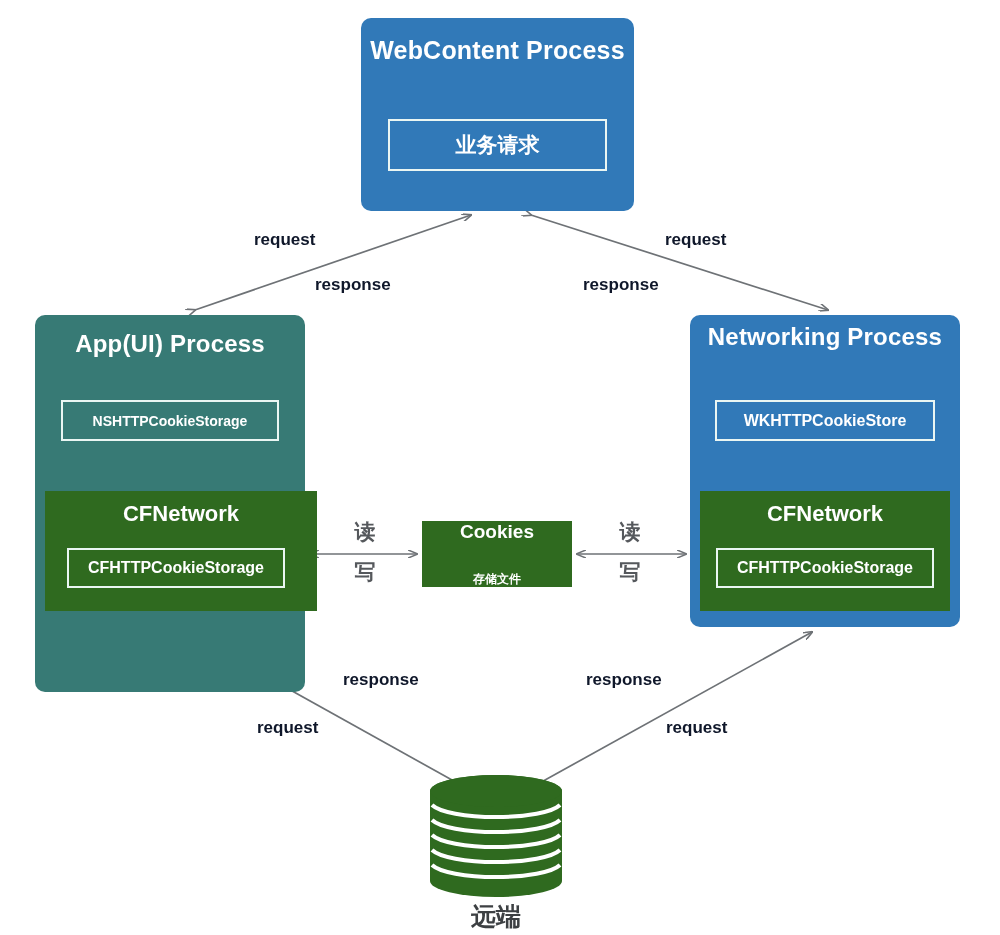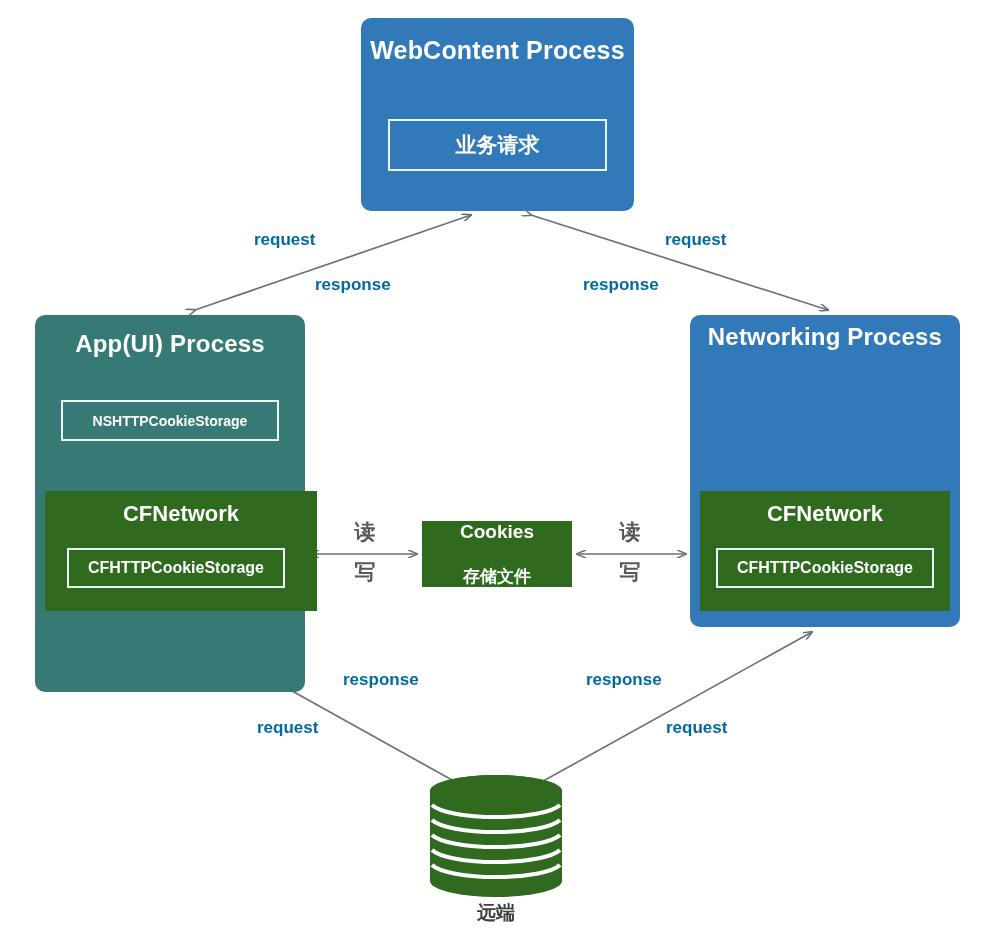"request" .edge-label { color: #0369a1 -> #0f172a }
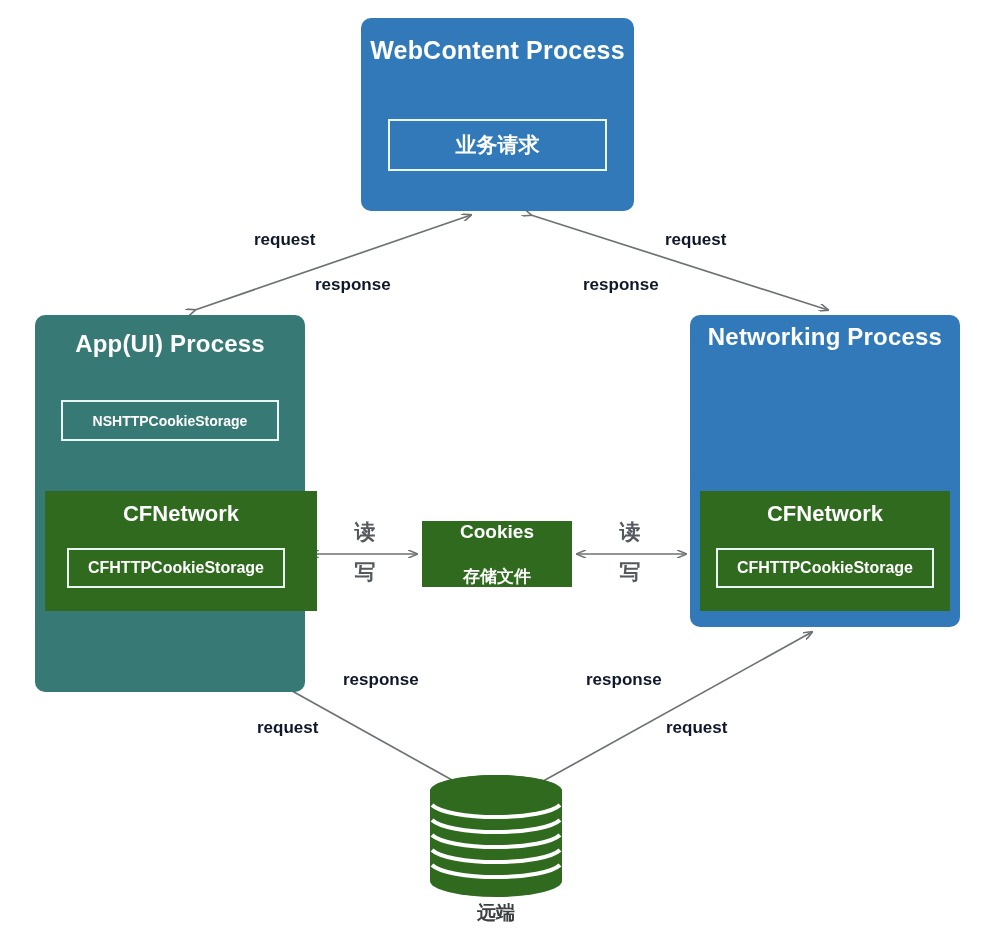"WKHTTPCookieStore" div.outline-box { html: none -> <div>WKHTTPCookieStore</div> }
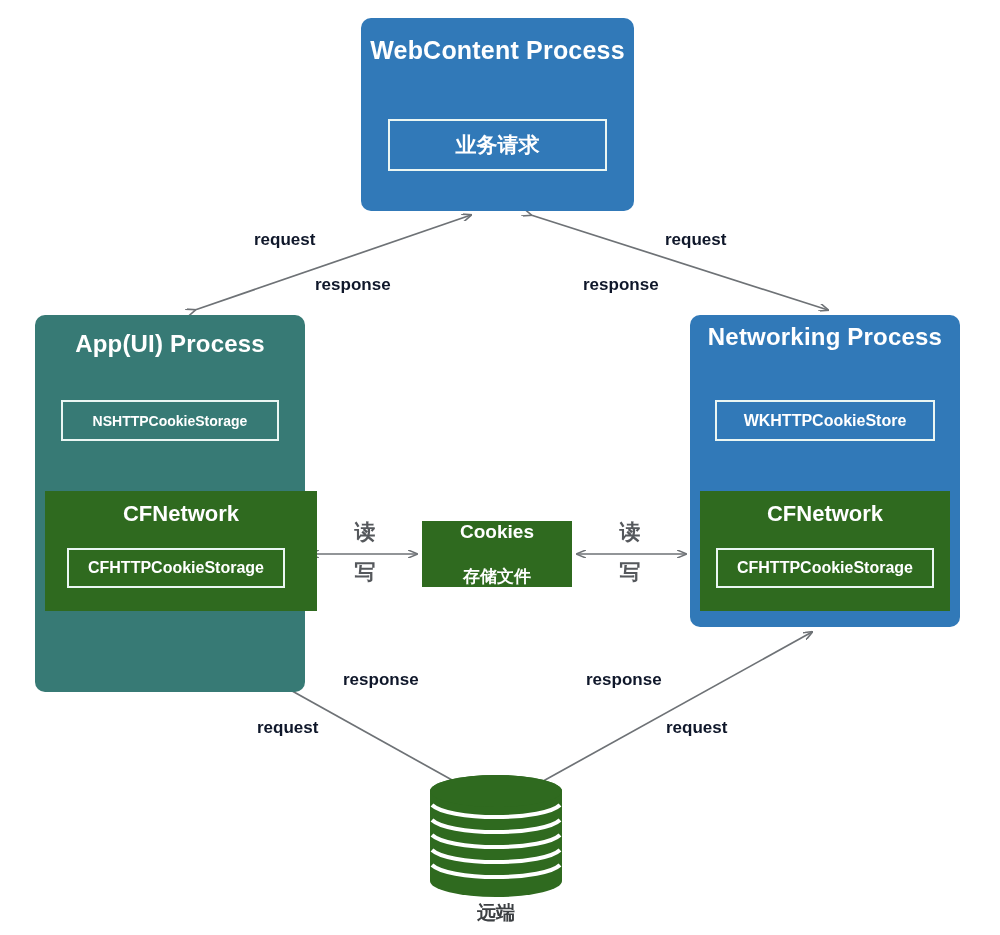"存储文件" #cookies-file-box .line2 { font-size: 17px -> 12px }
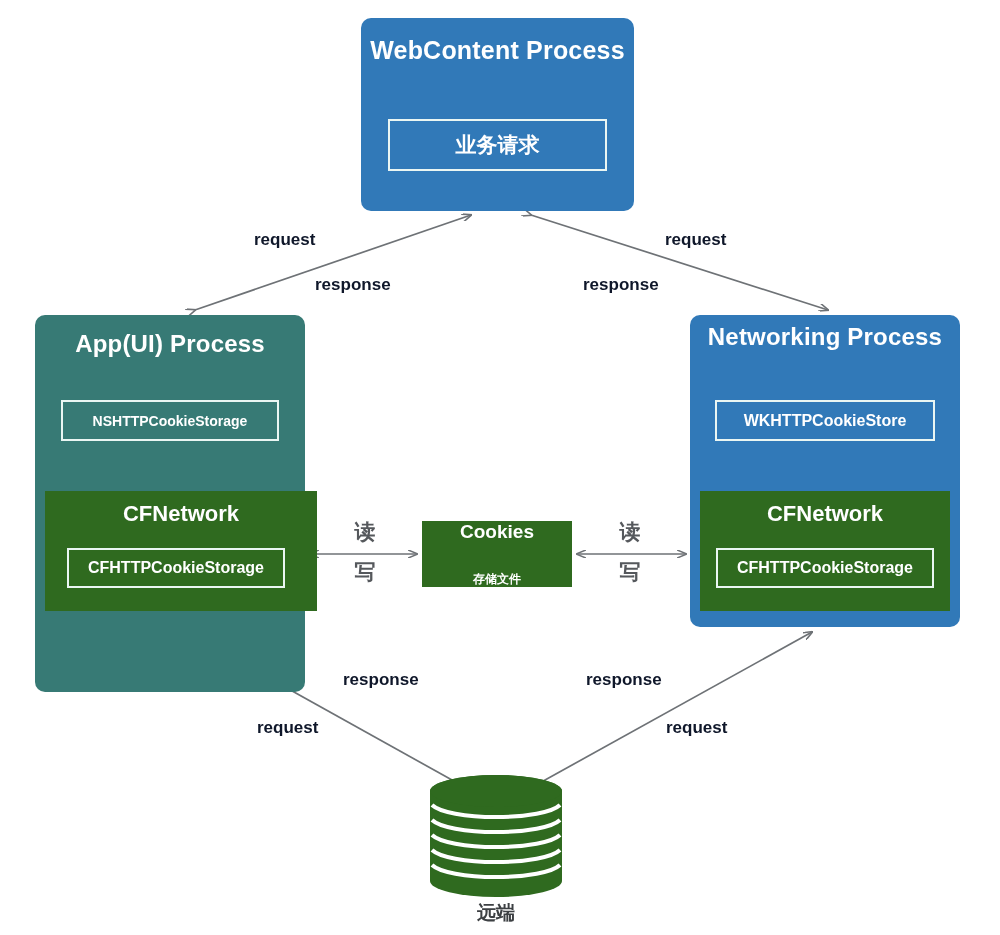"远端" #remote-label { font-size: 19px -> 25px }
